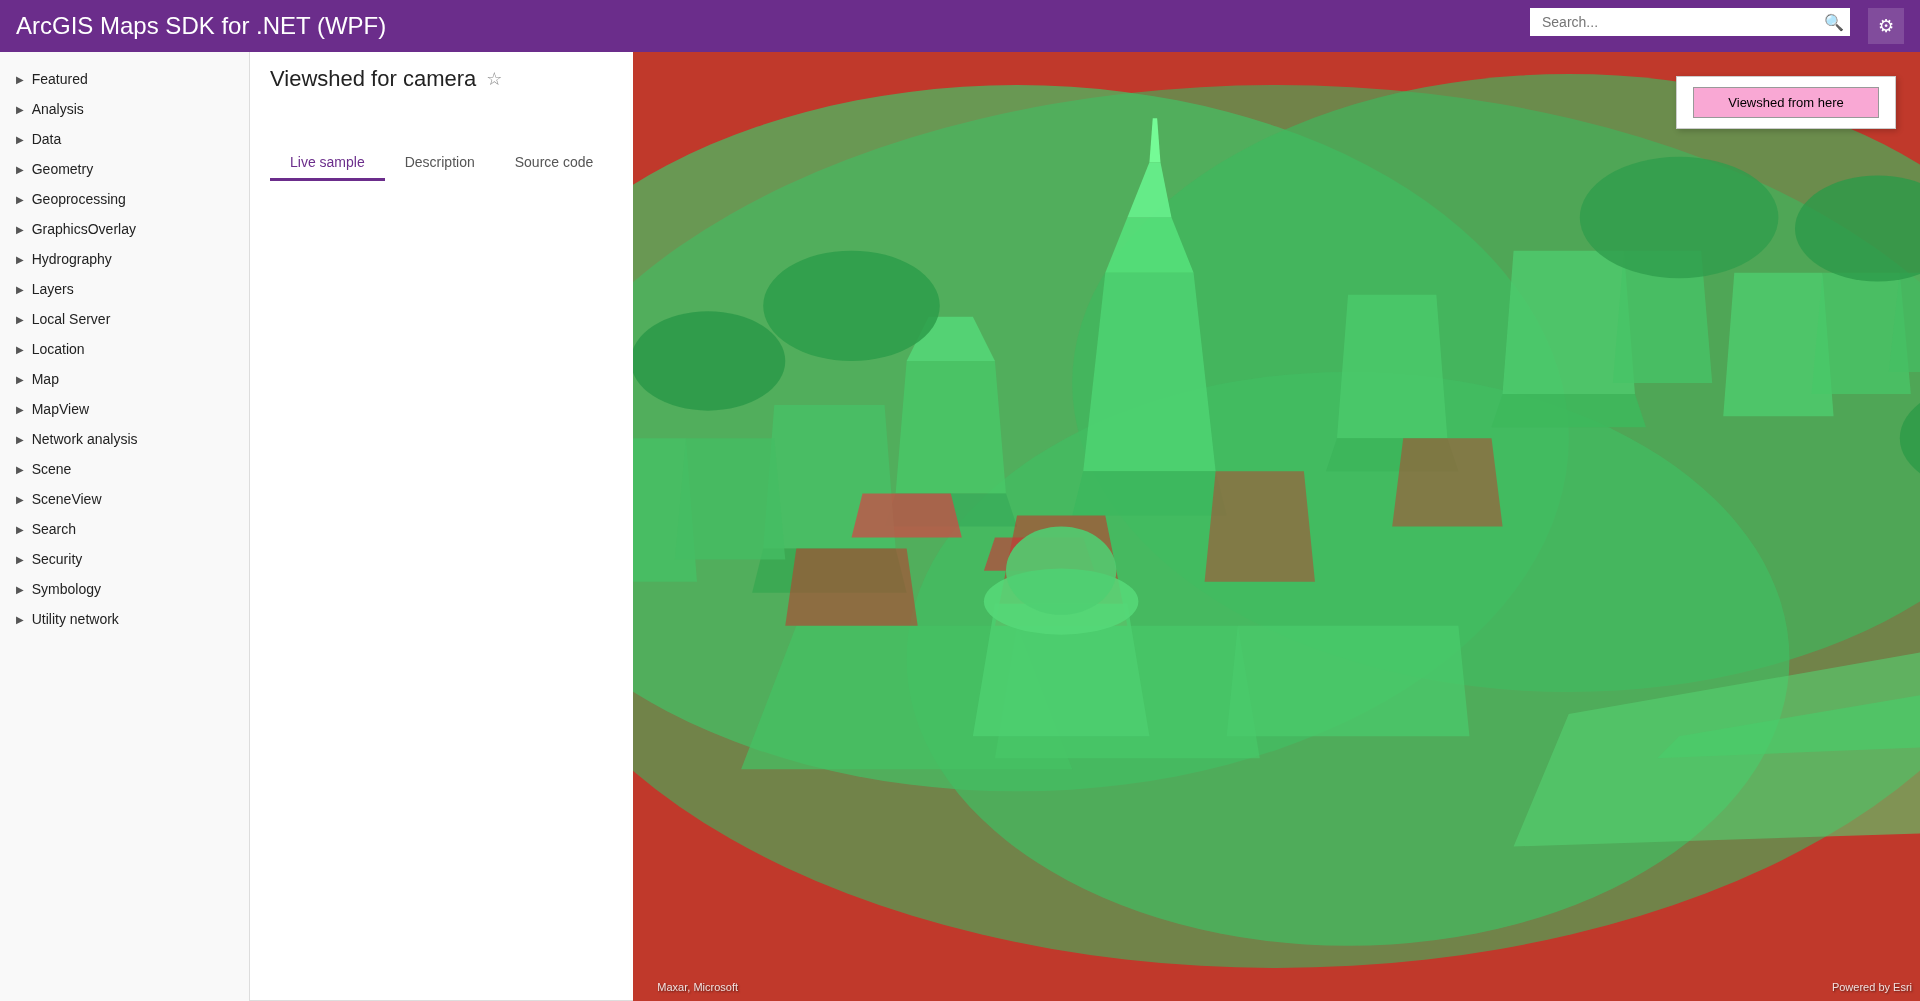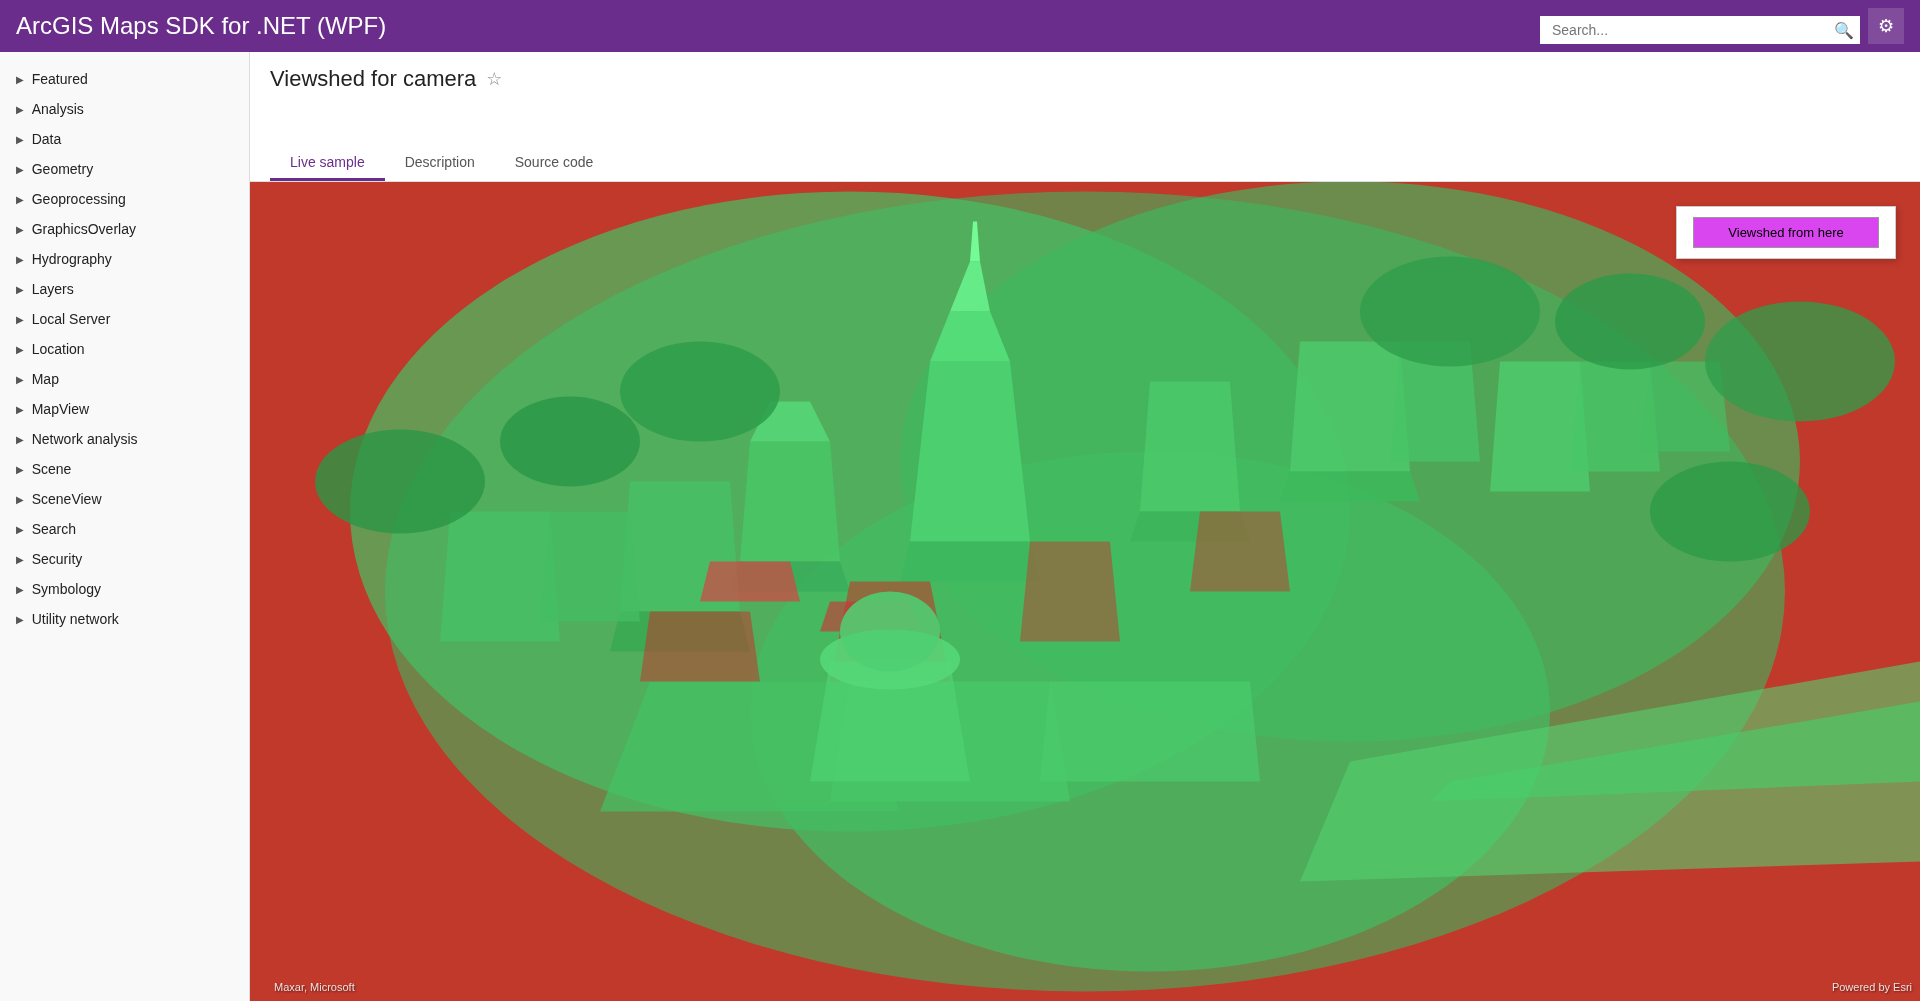"Search..." .header-right { align-items: flex-end -> flex-start; gap: 8px -> 18px }
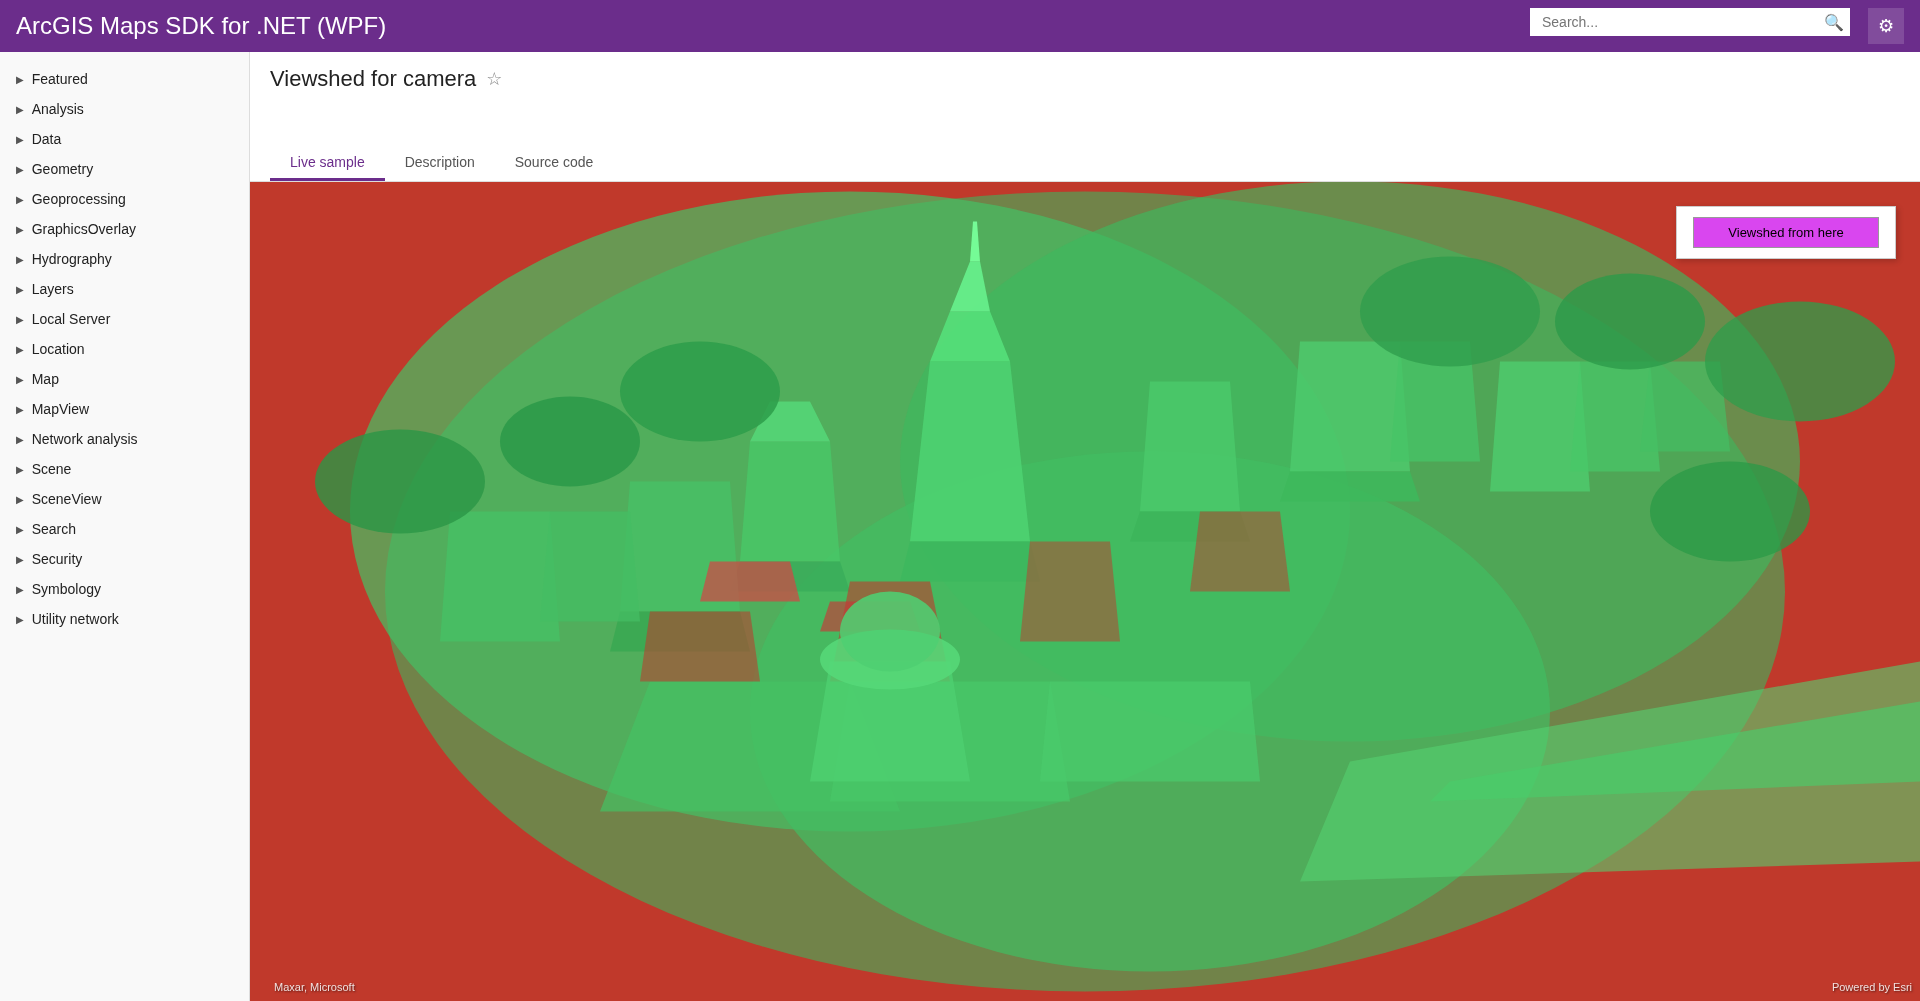"Viewshed for camera" .content { flex-direction: column -> row }
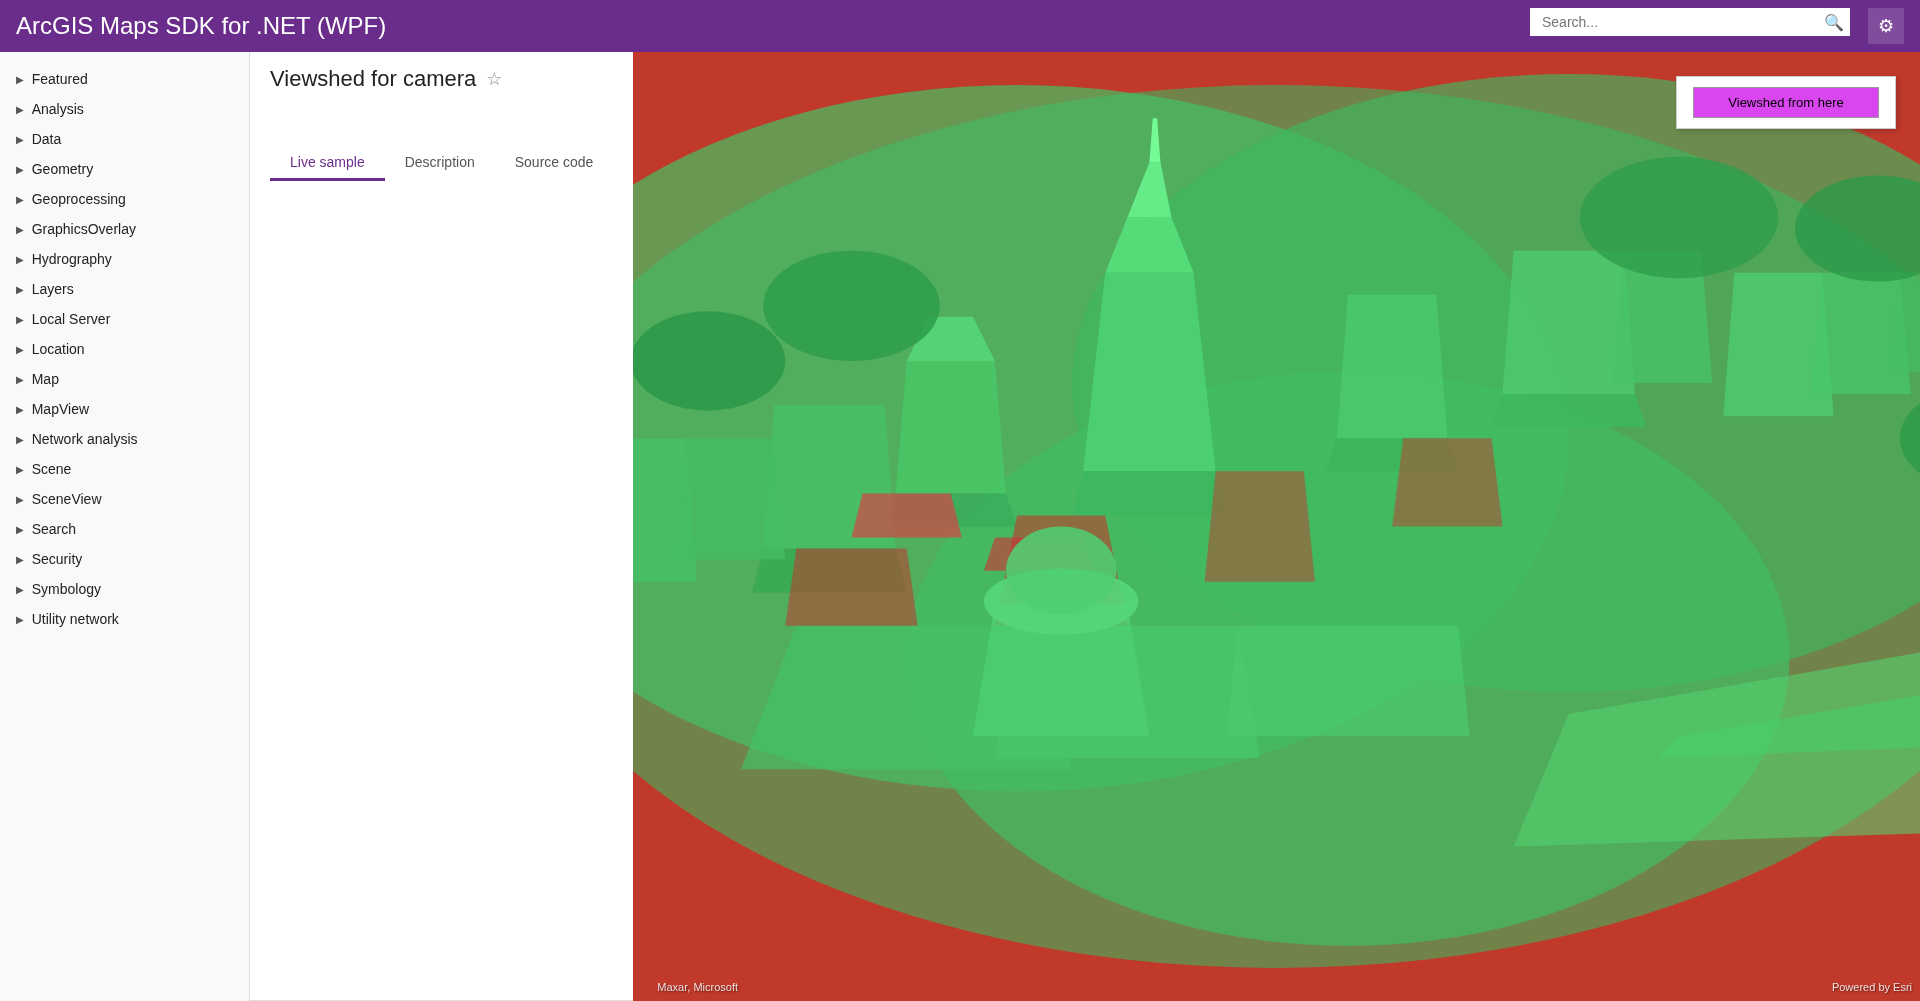"Viewshed from here" .viewshed-btn { background: #d946ef -> #f9a8d4 }
